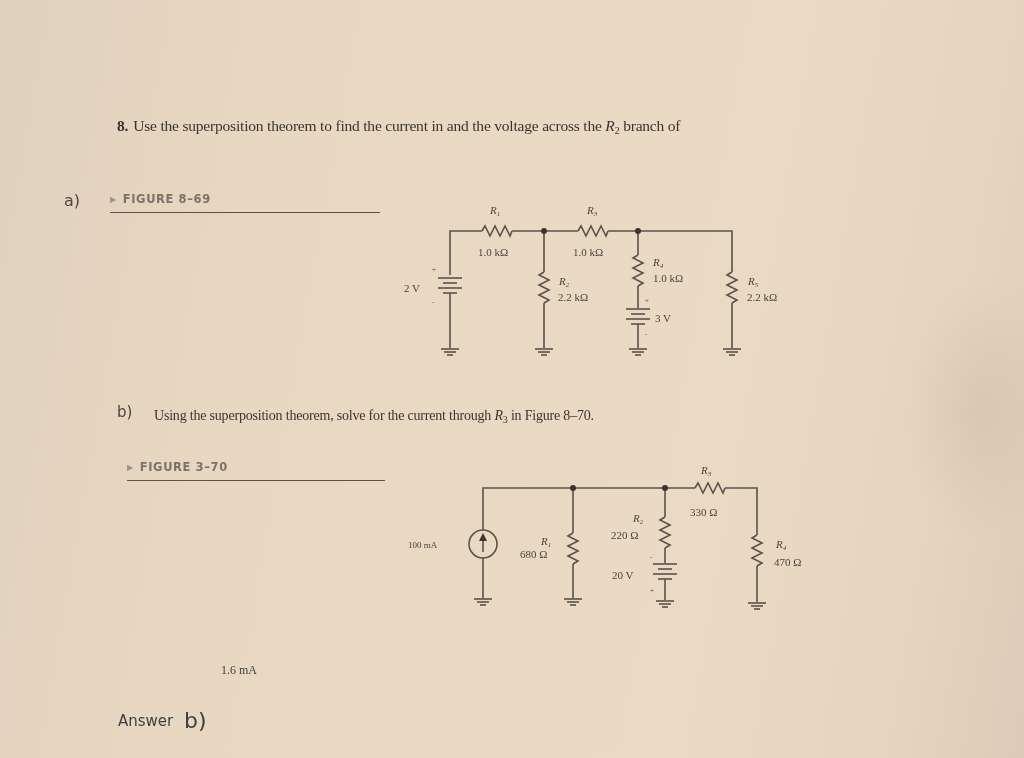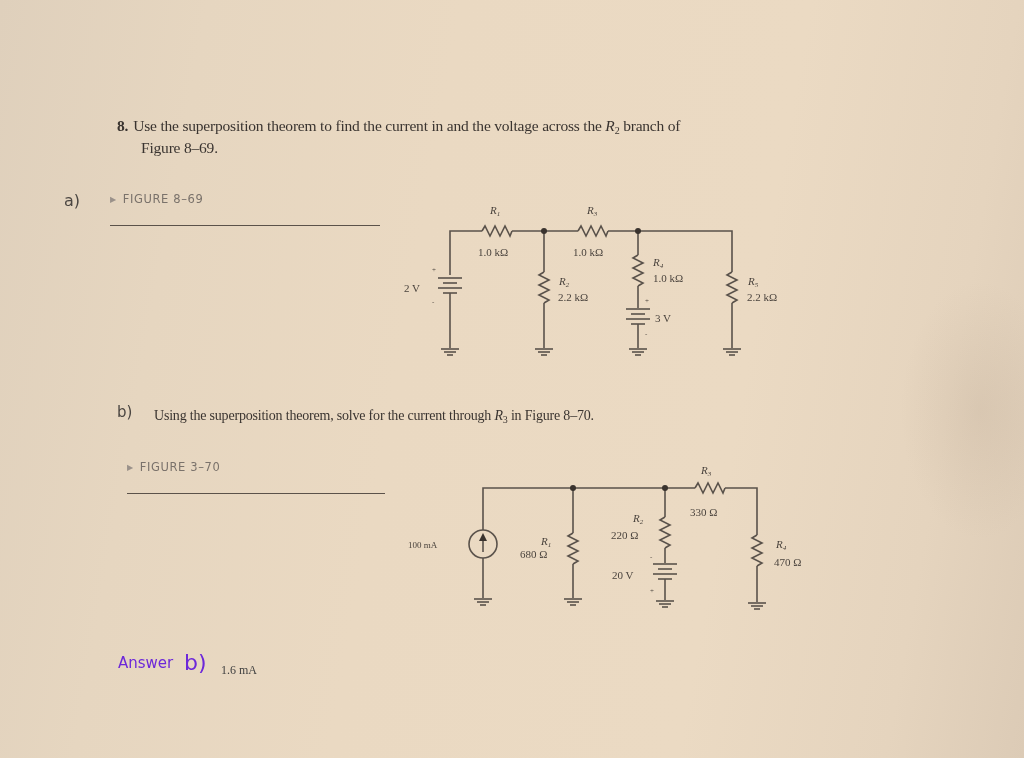"Figure 8–69." span.indent { html: <span>Figure 8–69.</span> -> none }
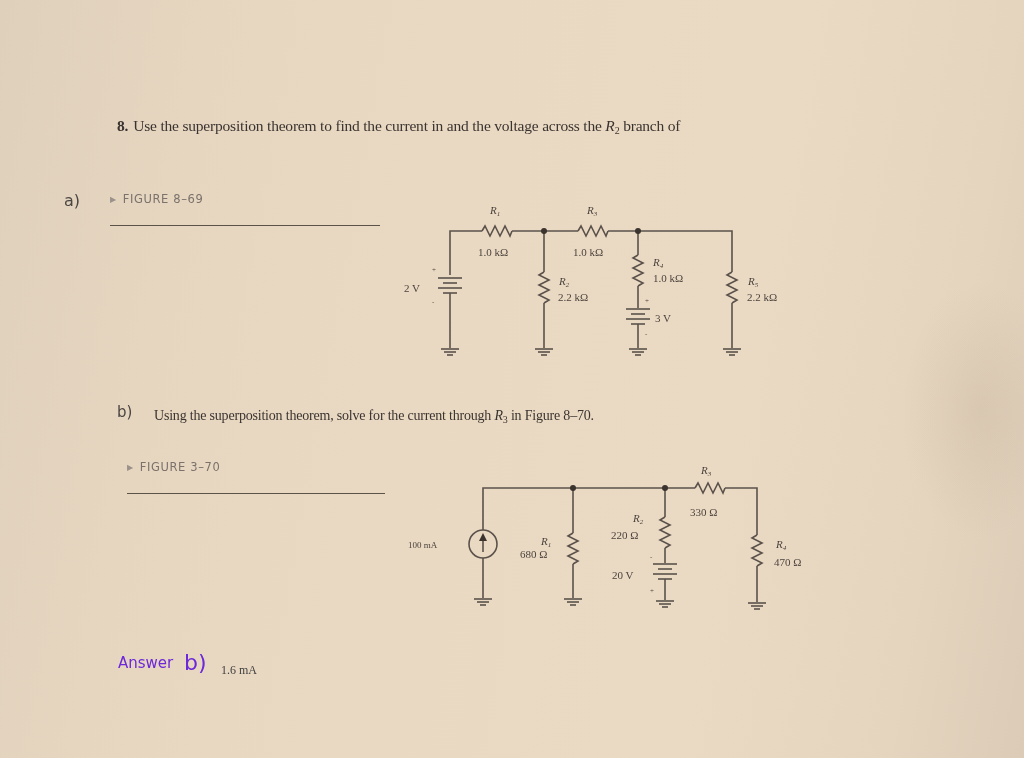"▶ FIGURE 8–69" .fig-caption { font-weight: normal -> bold; padding-bottom: 19px -> 6px }
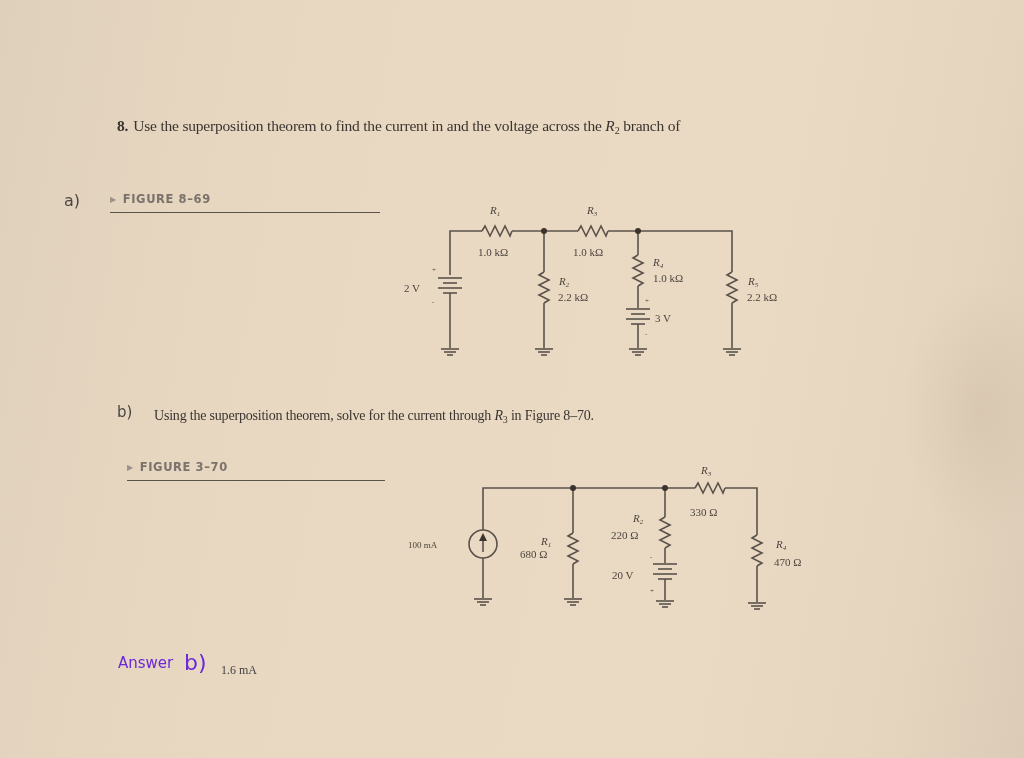"Answer b)" .answer { color: #6d28d9 -> #404040; top: 650px -> 708px }
